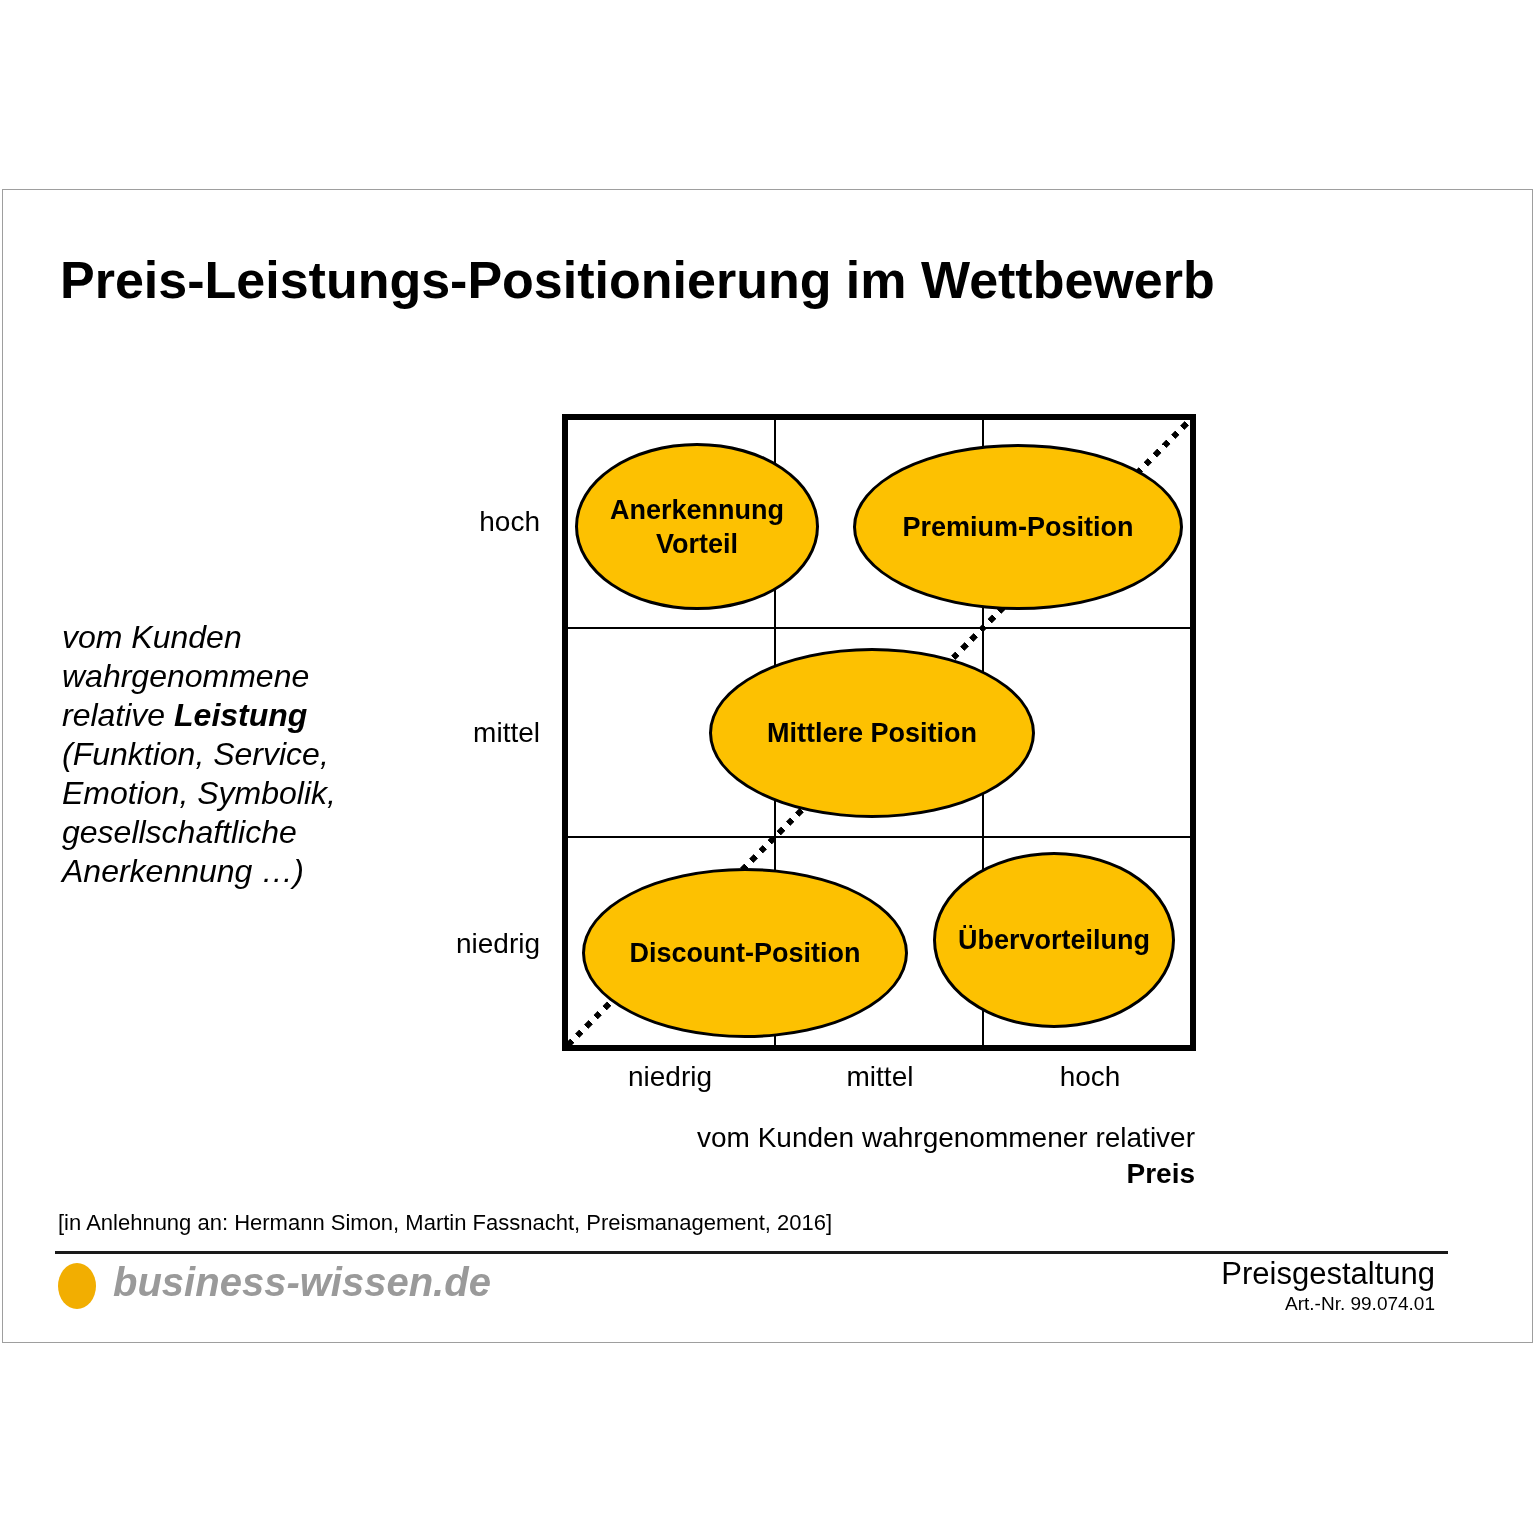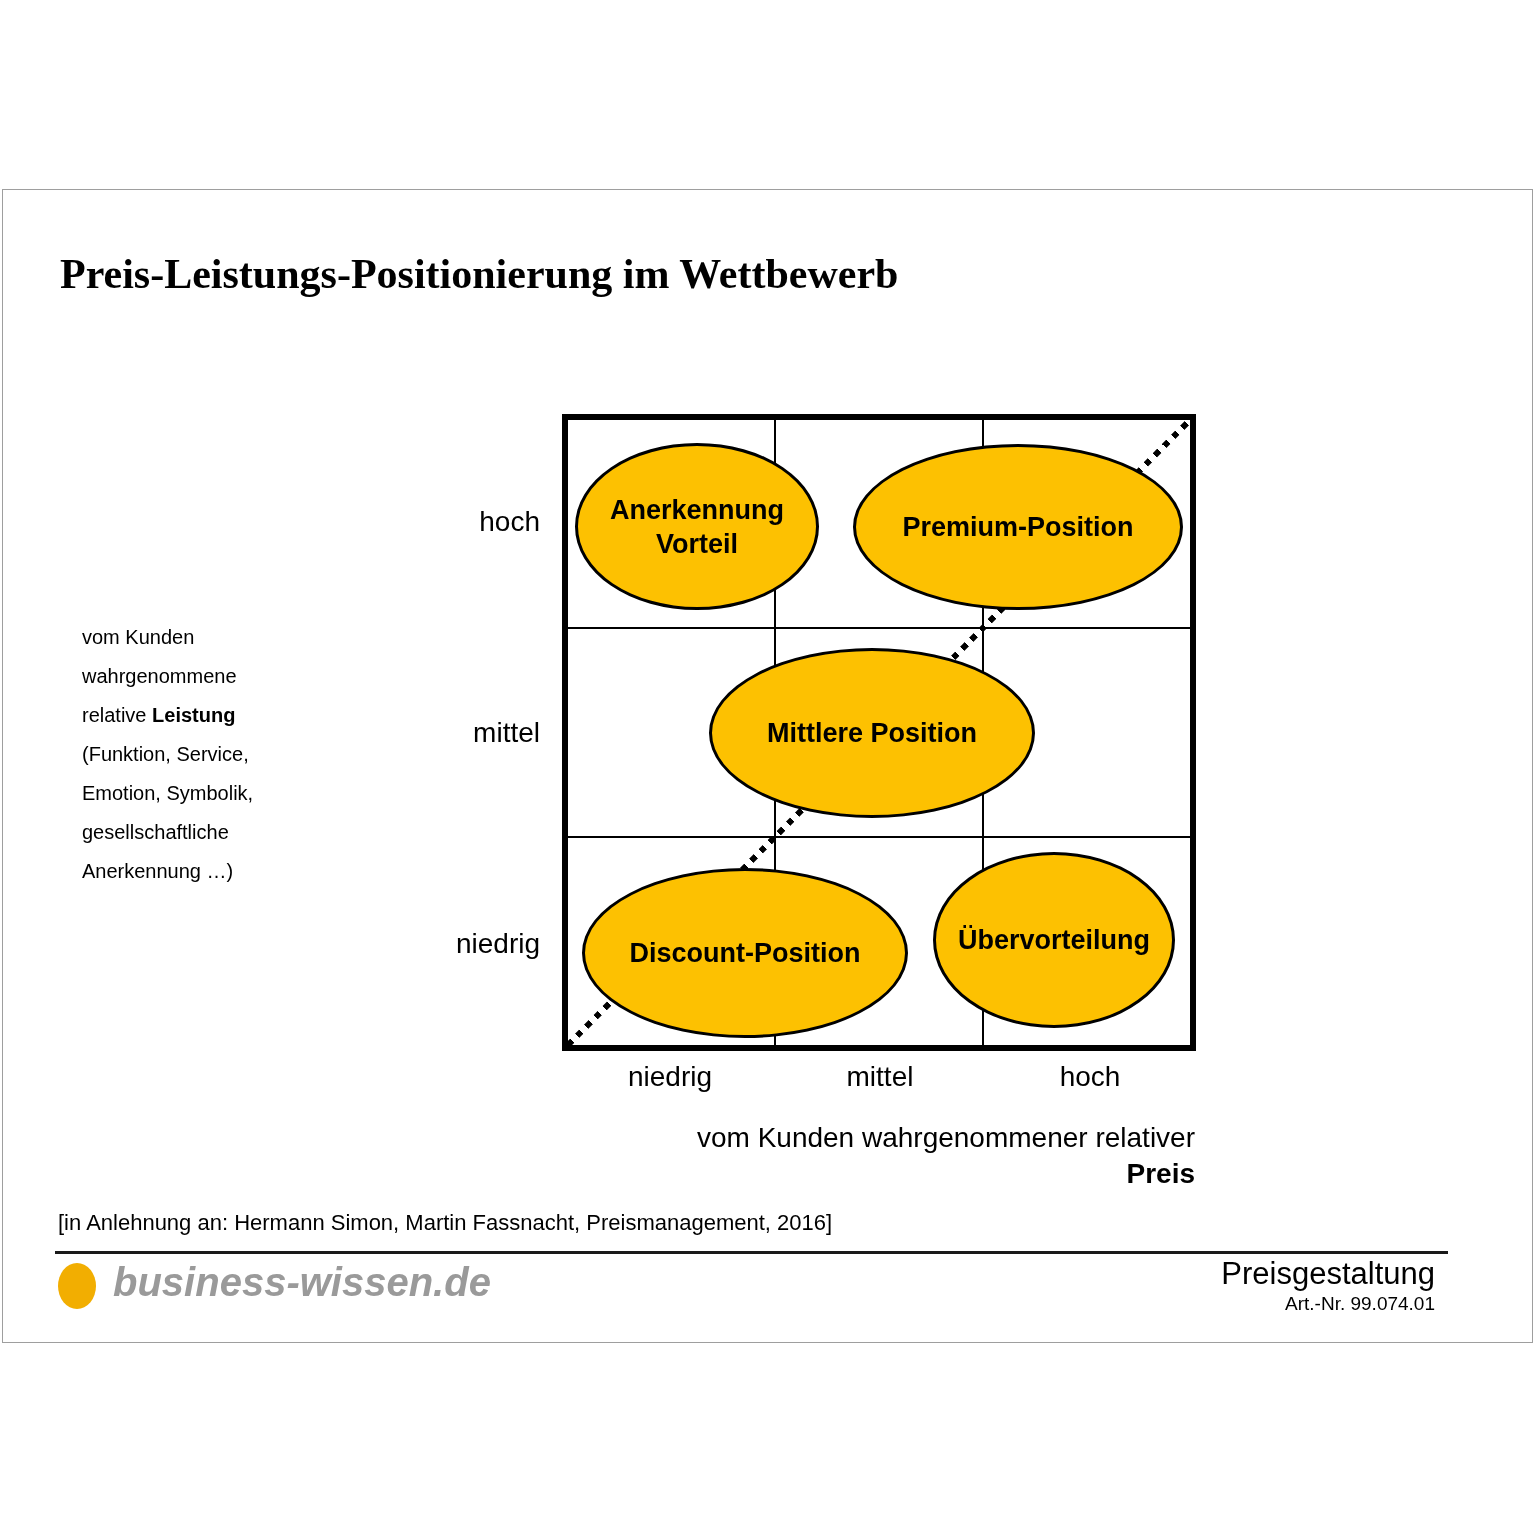"Preis-Leistungs-Positionierung im" .title { font-family: Liberation Serif, serif -> none; font-size: 42px -> 52px }
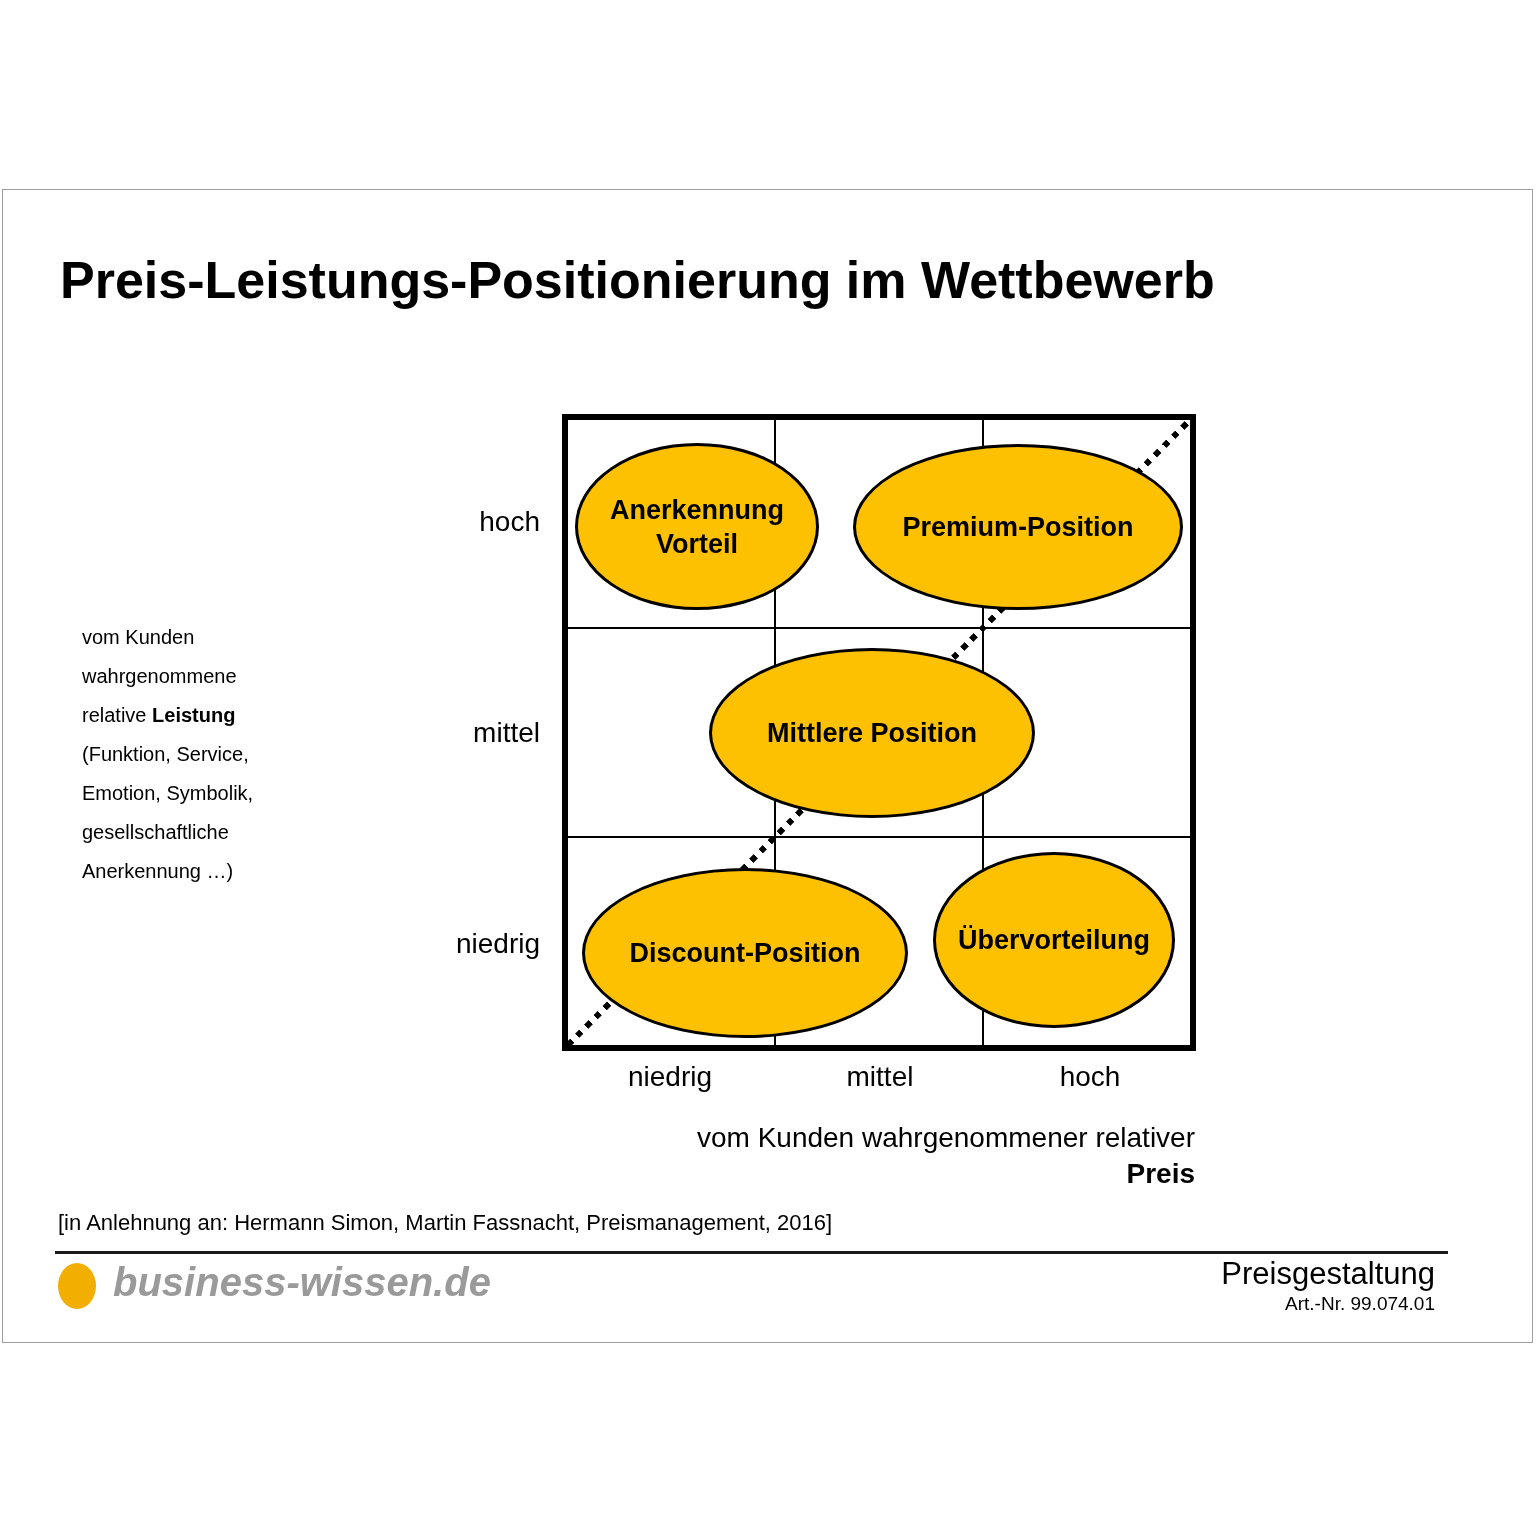"vom Kunden" .y-desc { font-size: 20px -> 32px; font-style: none -> italic; left: 82px -> 62px }
